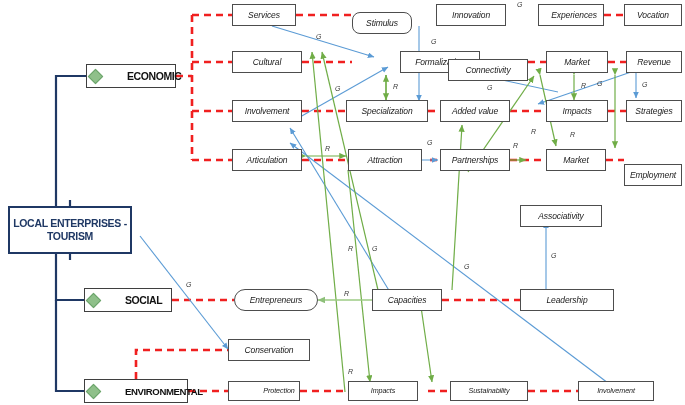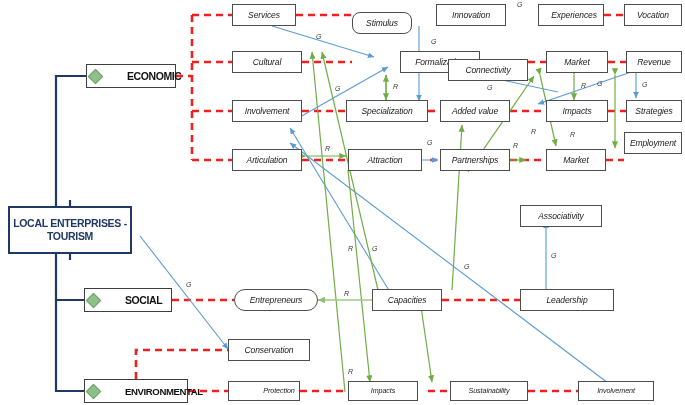"Employment" div.node { top: 132px -> 164px }
